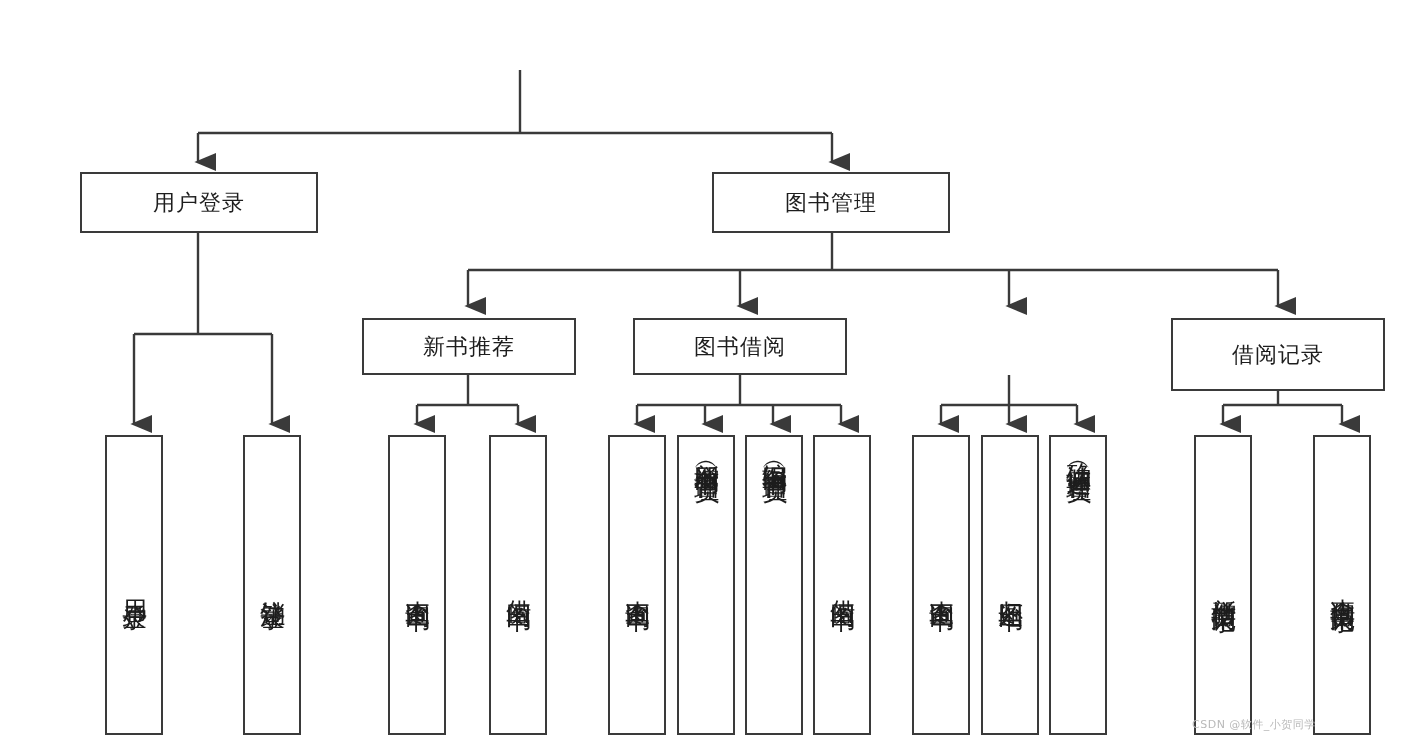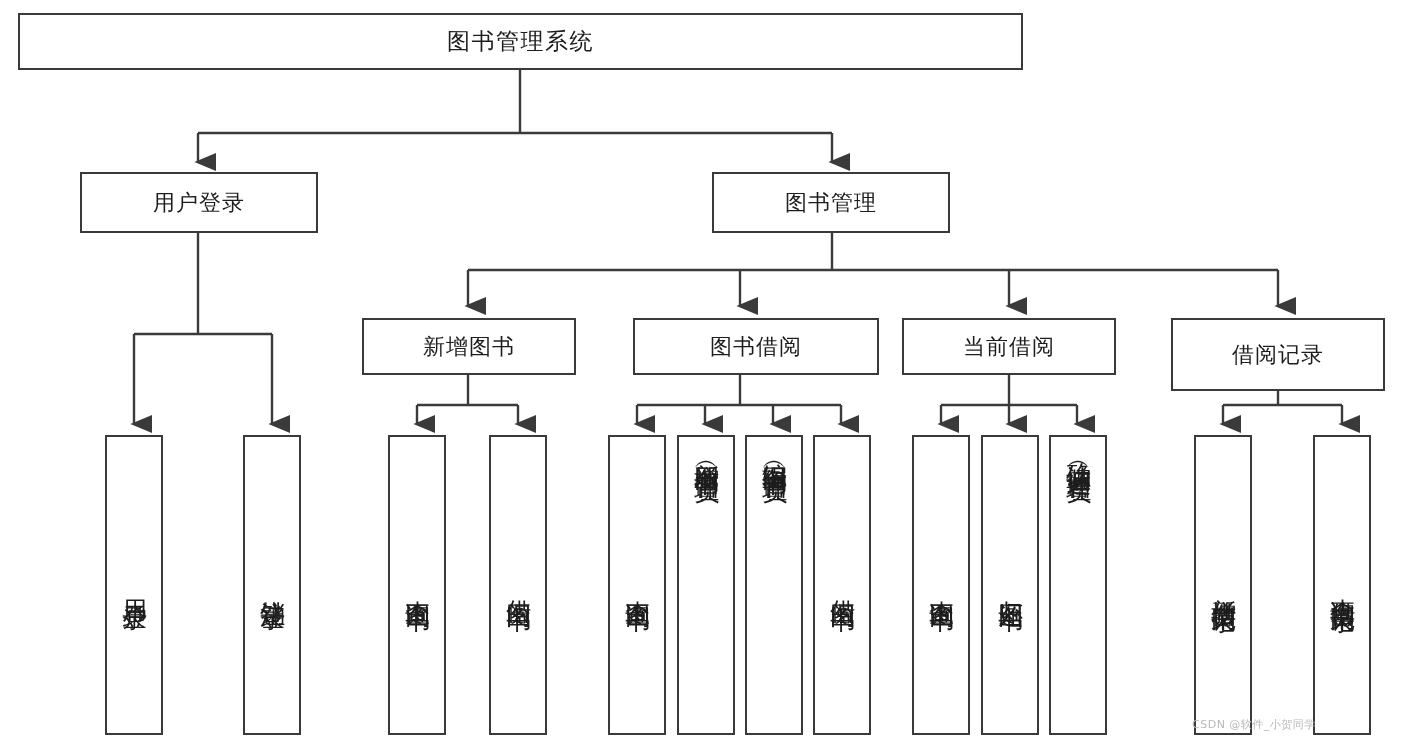"图书管理系统" div.node { html: <div> <span>图书管理系统</span> </div> -> none }
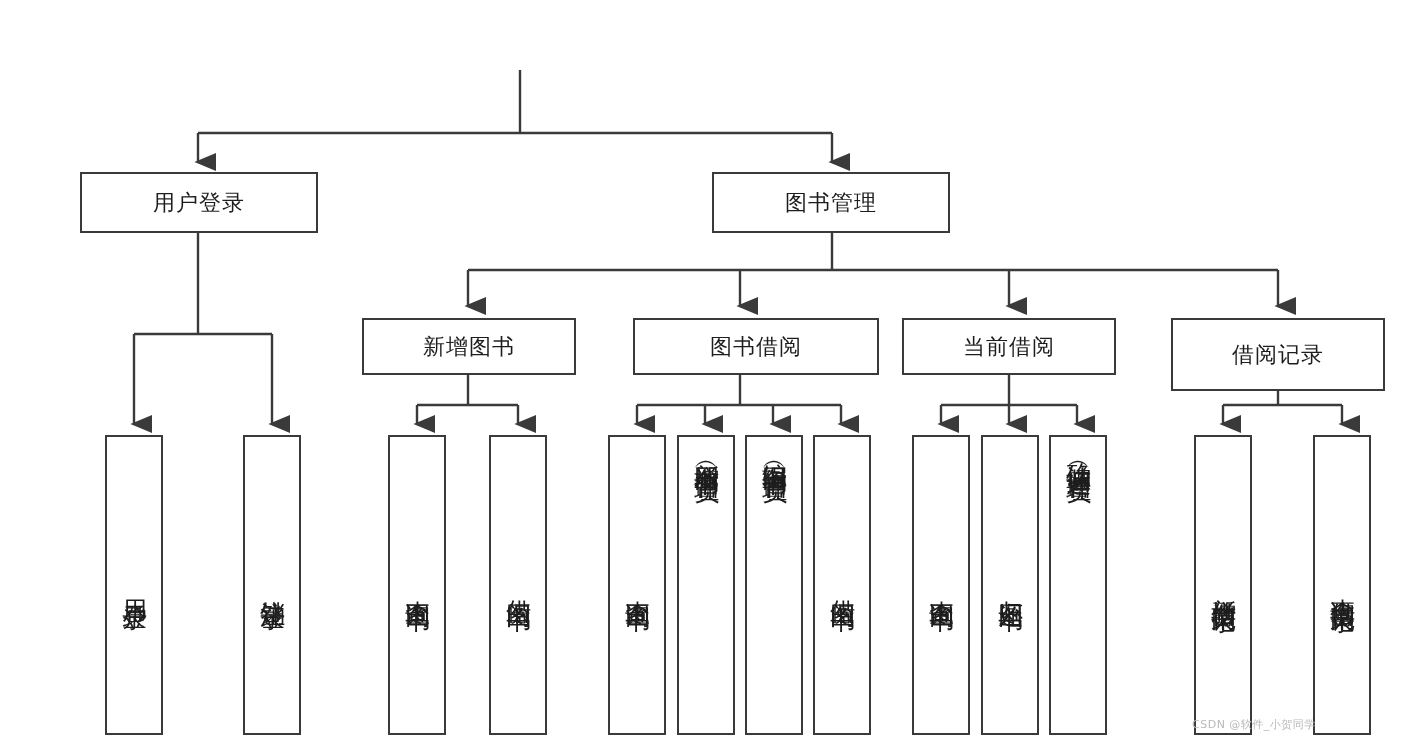"新增图书" span.label { text: 增图书 -> 书推荐 }
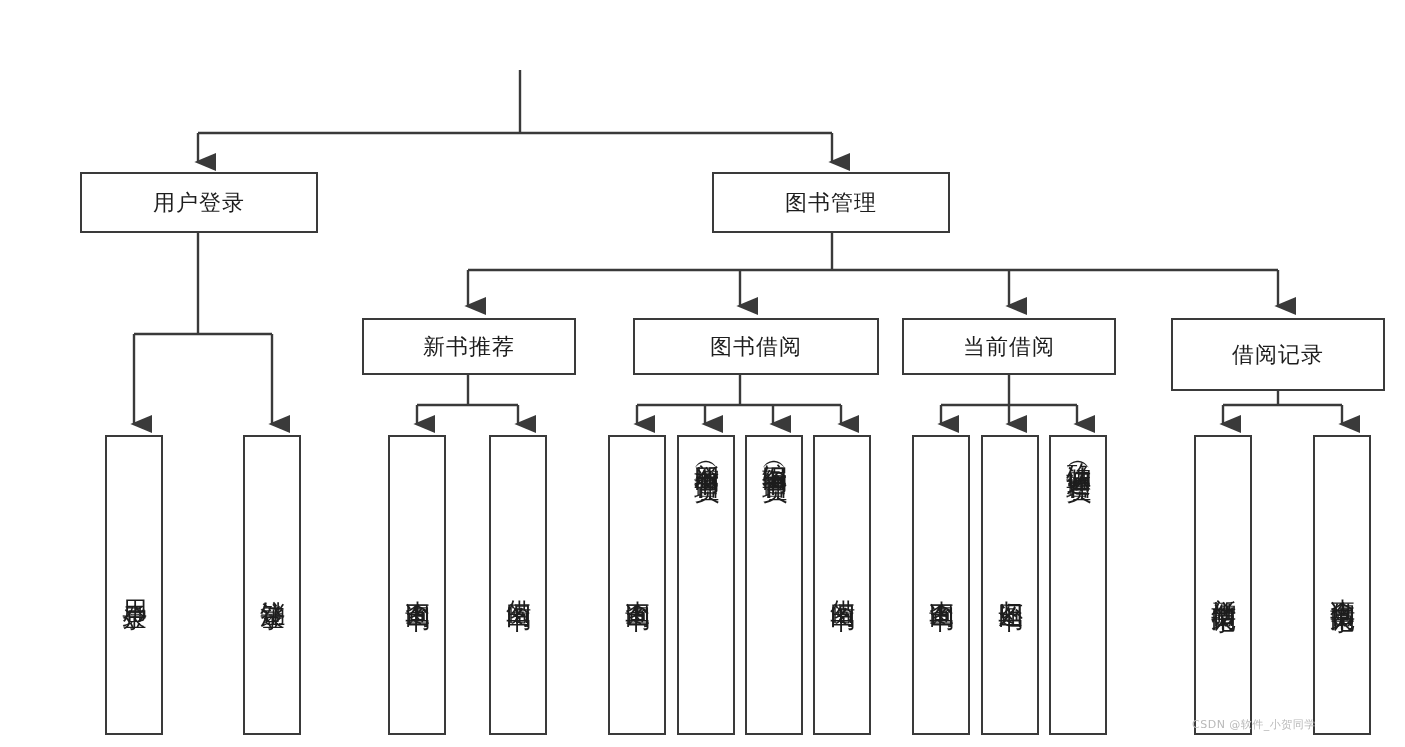"图书借阅" div.node { width: 246px -> 214px }
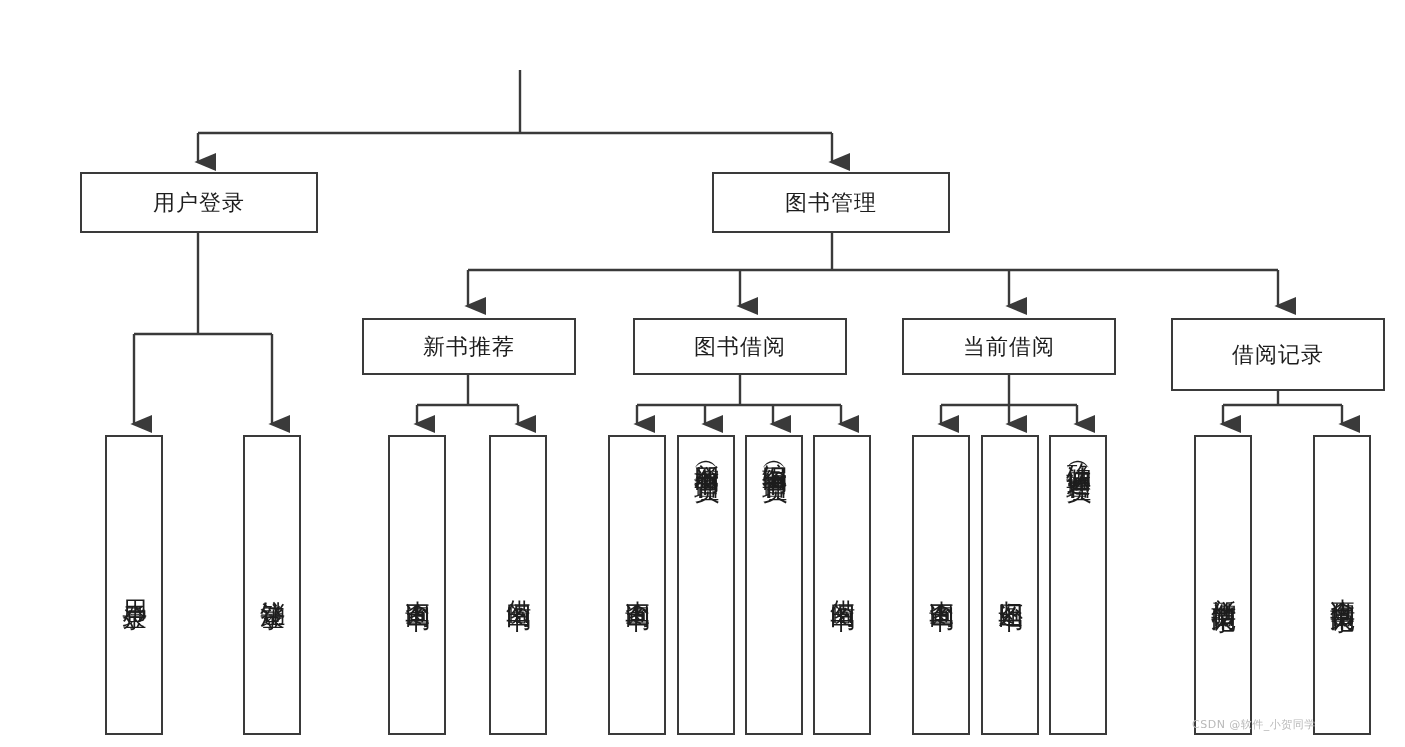"当前借阅" div.node { html: <div> <span>当前借阅</span> </div> -> none }
